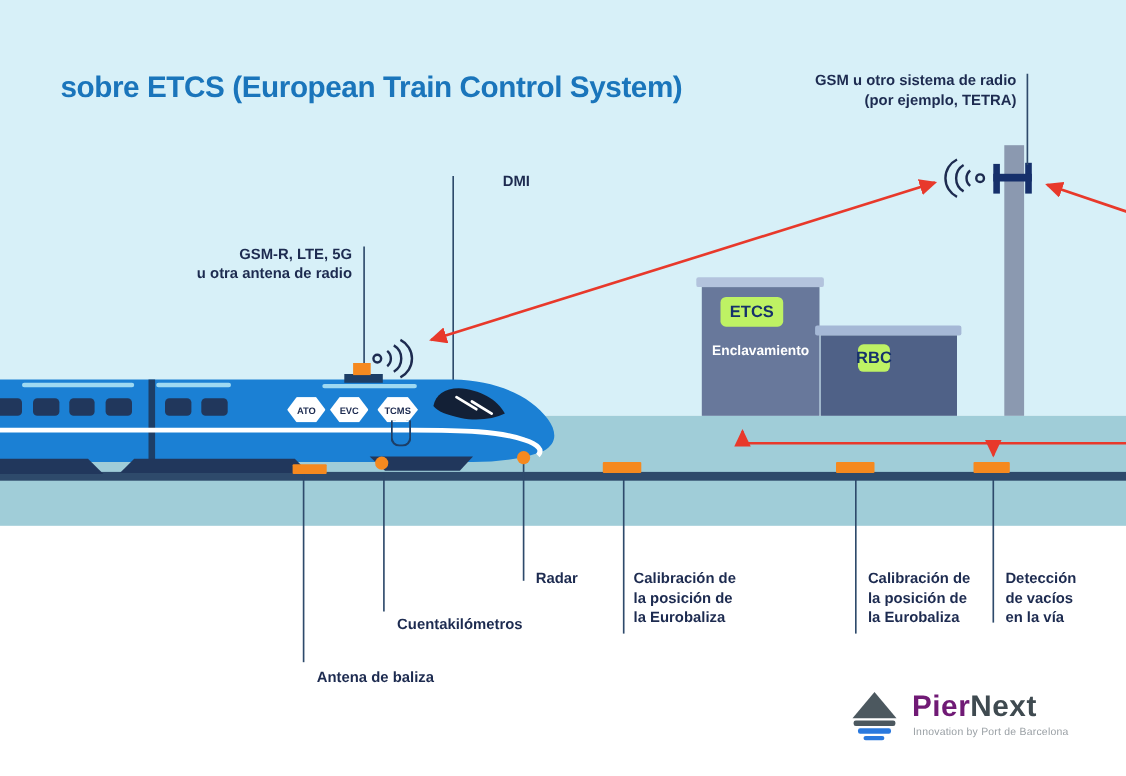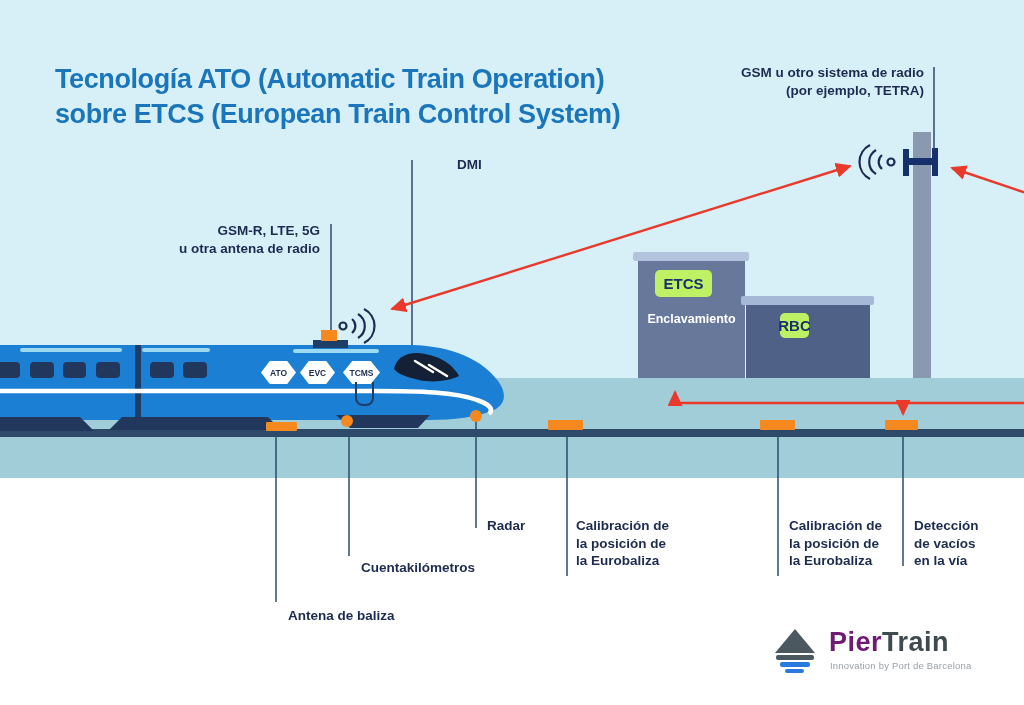"Tecnología ATO (Automatic Train" div { html: <div>Tecnología ATO (Automatic Train Operation)</div> -> none }
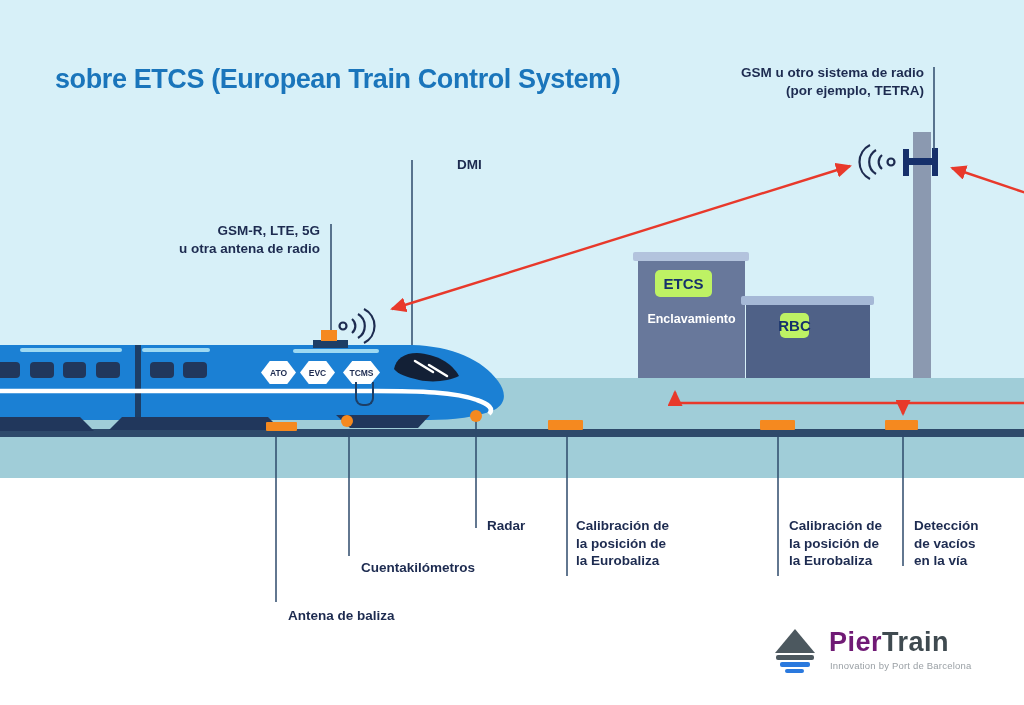"Train" span.next { text: Train -> Next }
